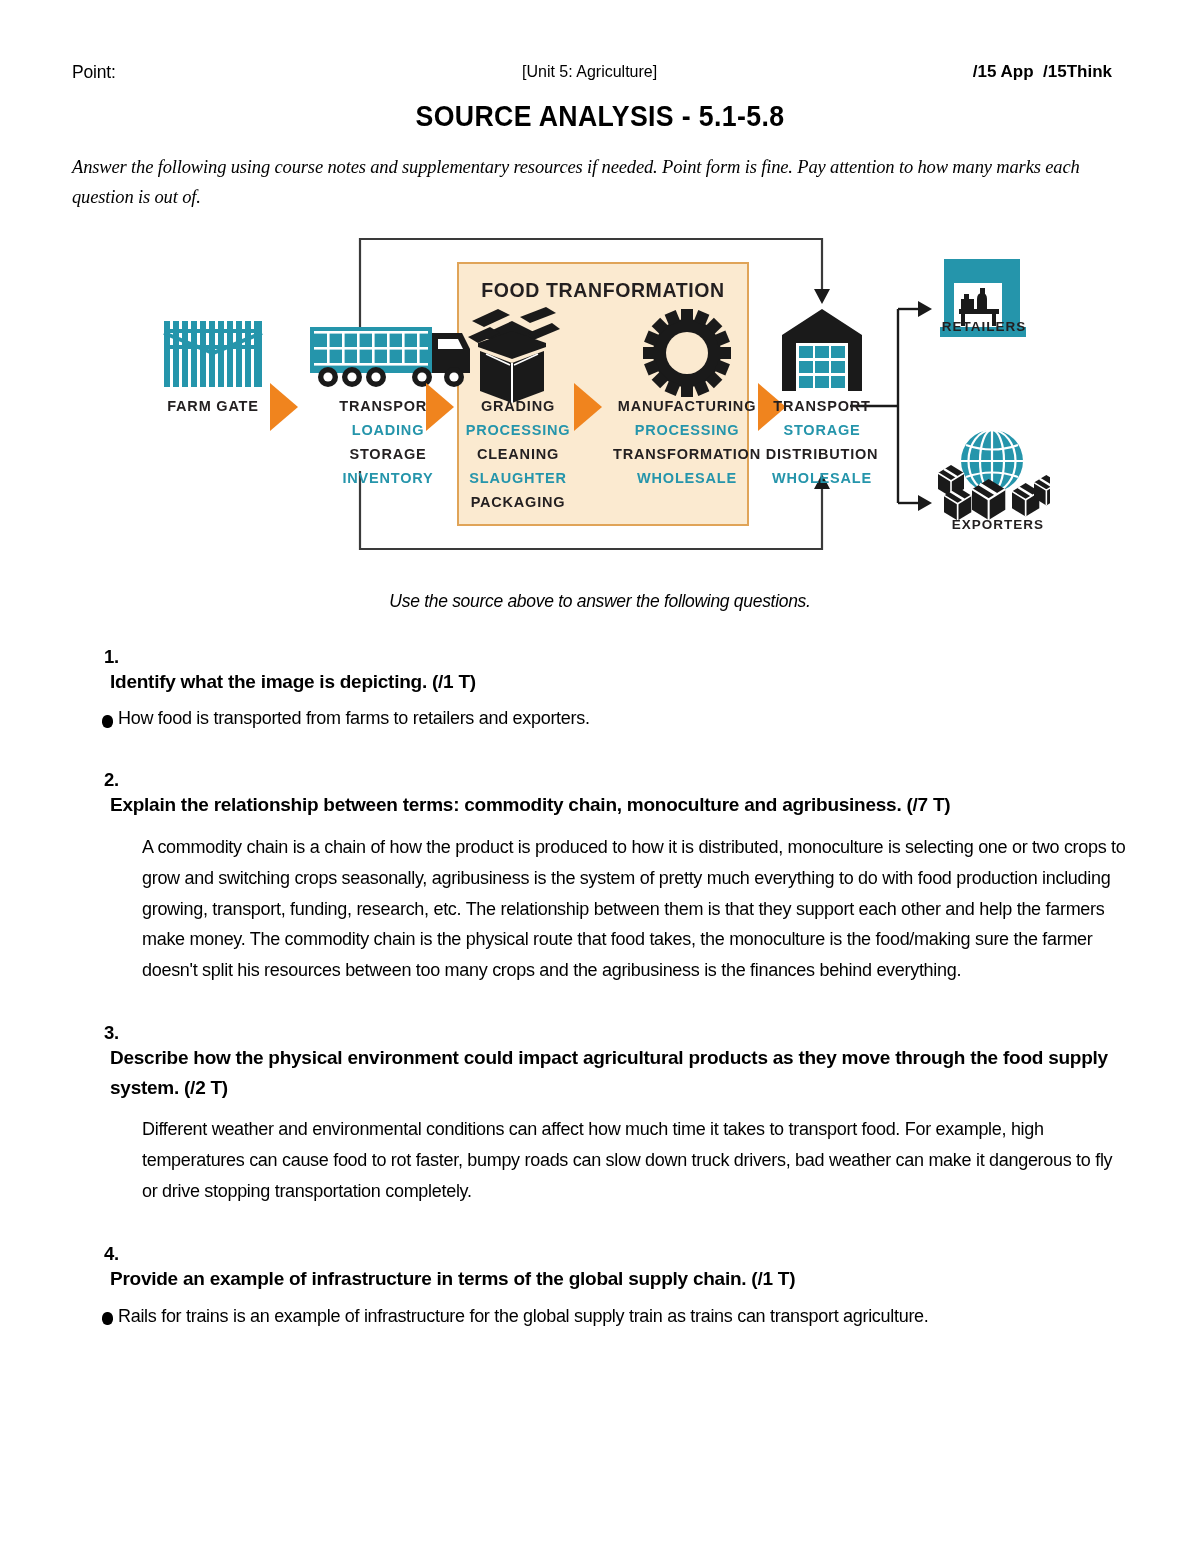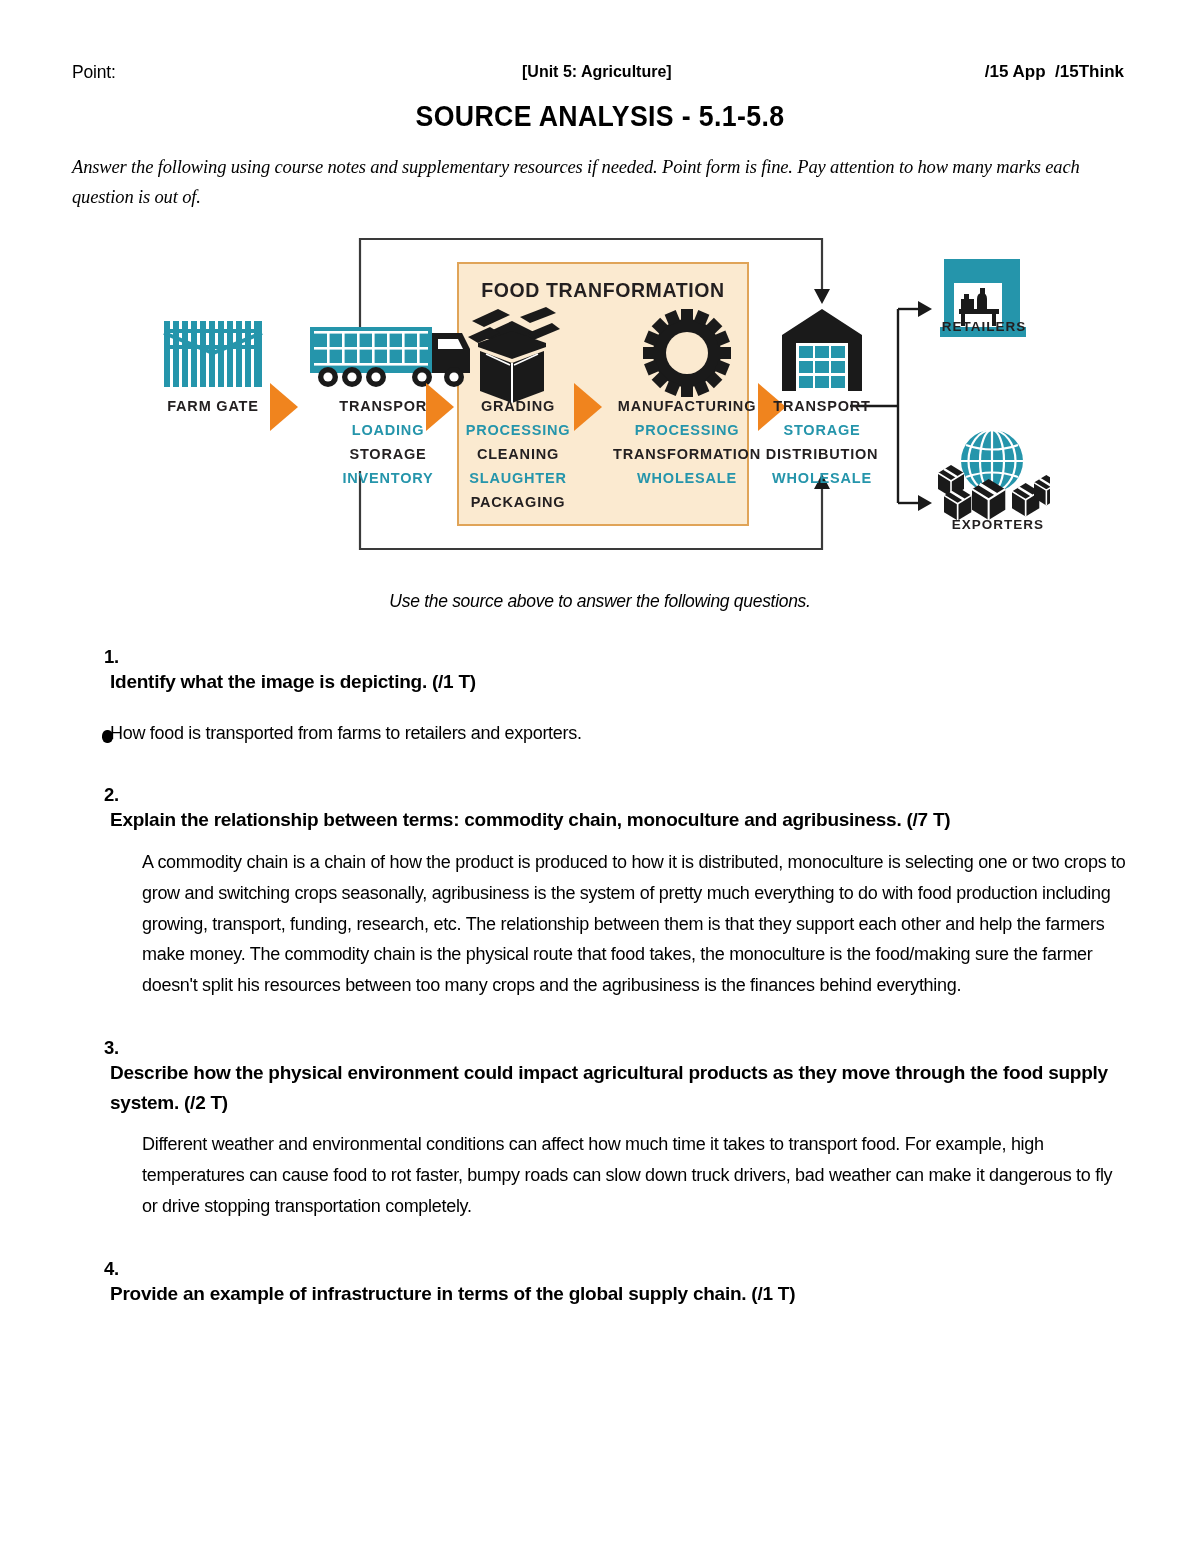"[Unit 5: Agriculture]" .hdr-unit { font-weight: bold -> none }
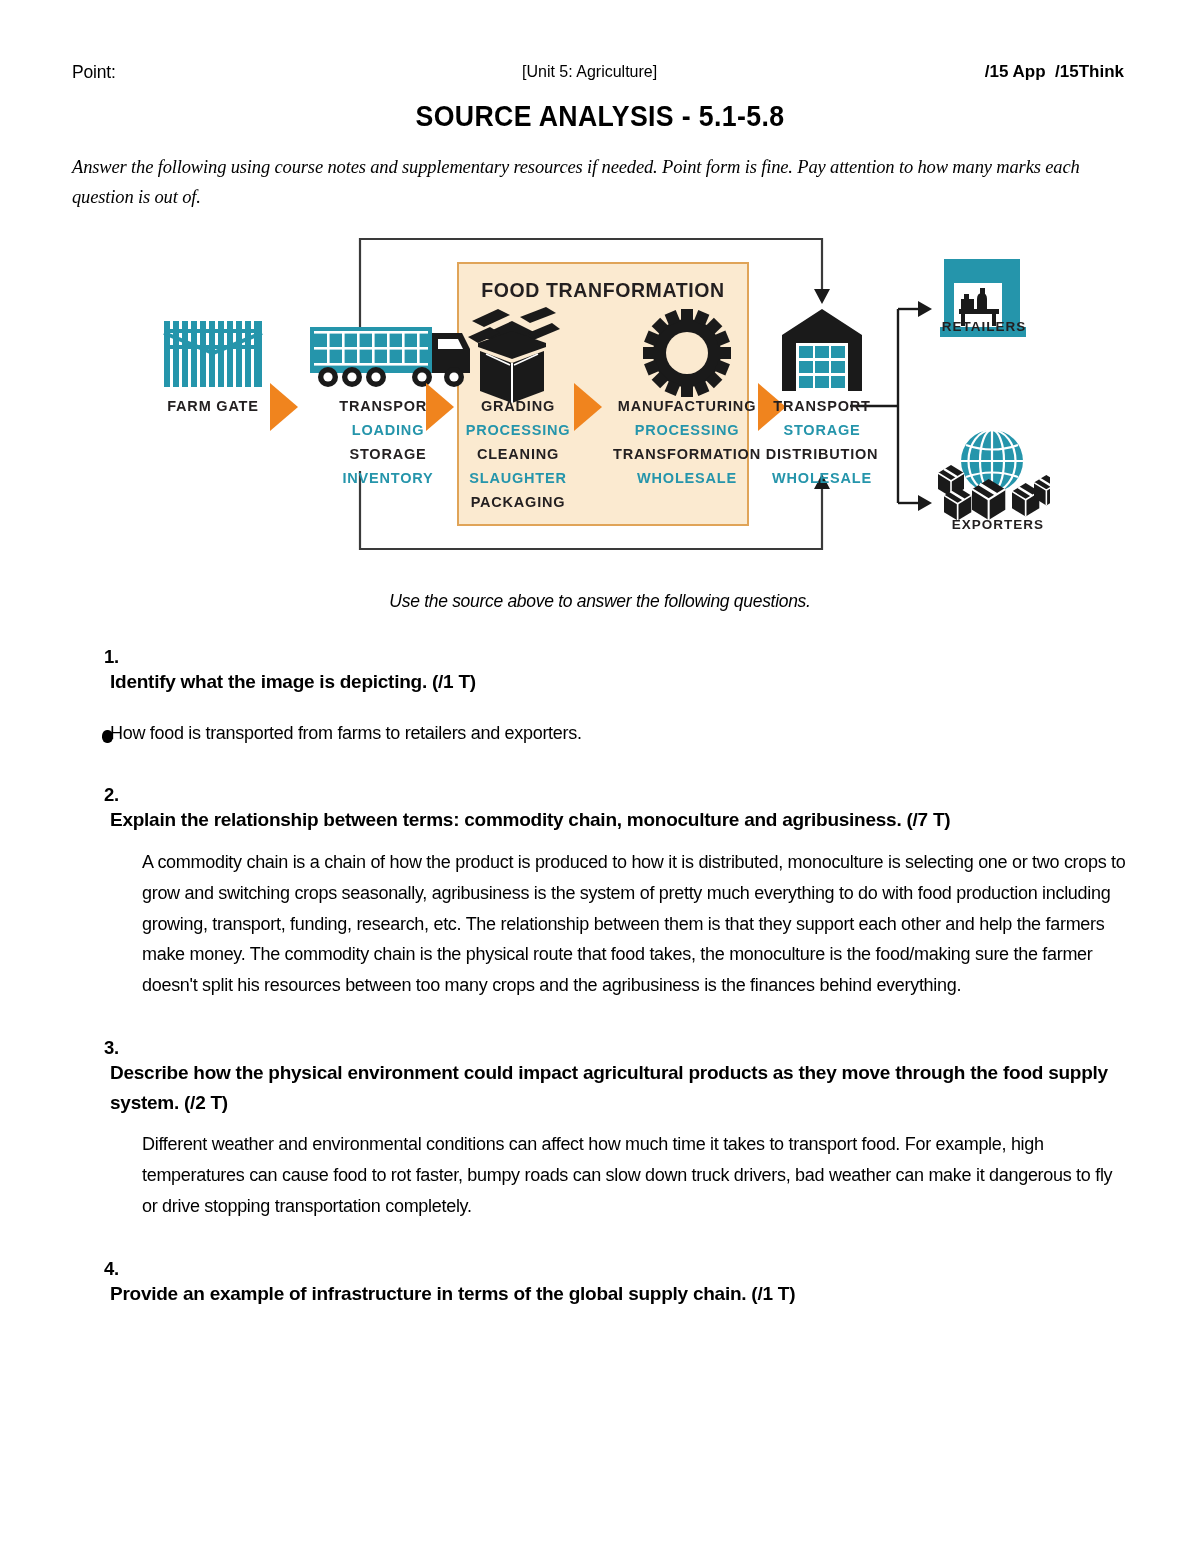"/15 App /15Think" .hdr-marks { right: 4px -> 16px }
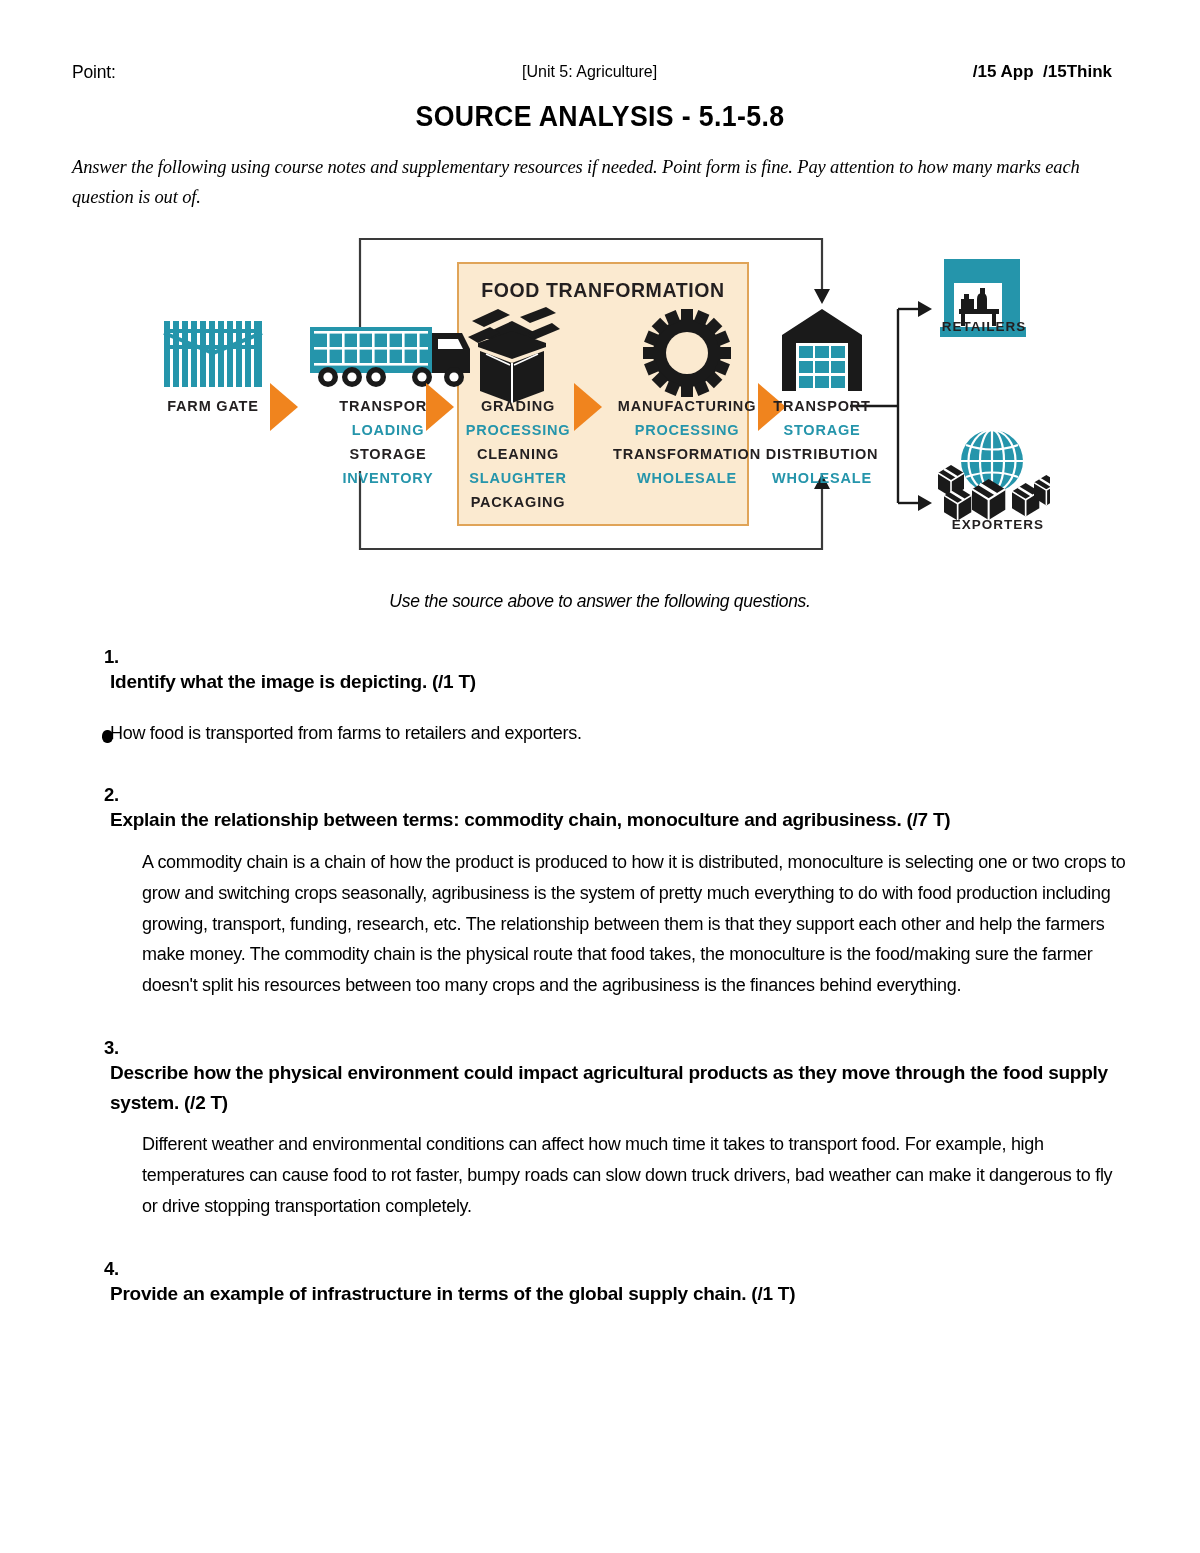"How food is transported from" .bullet-row { gap: none -> 8px; margin-top: 23px -> 8px }
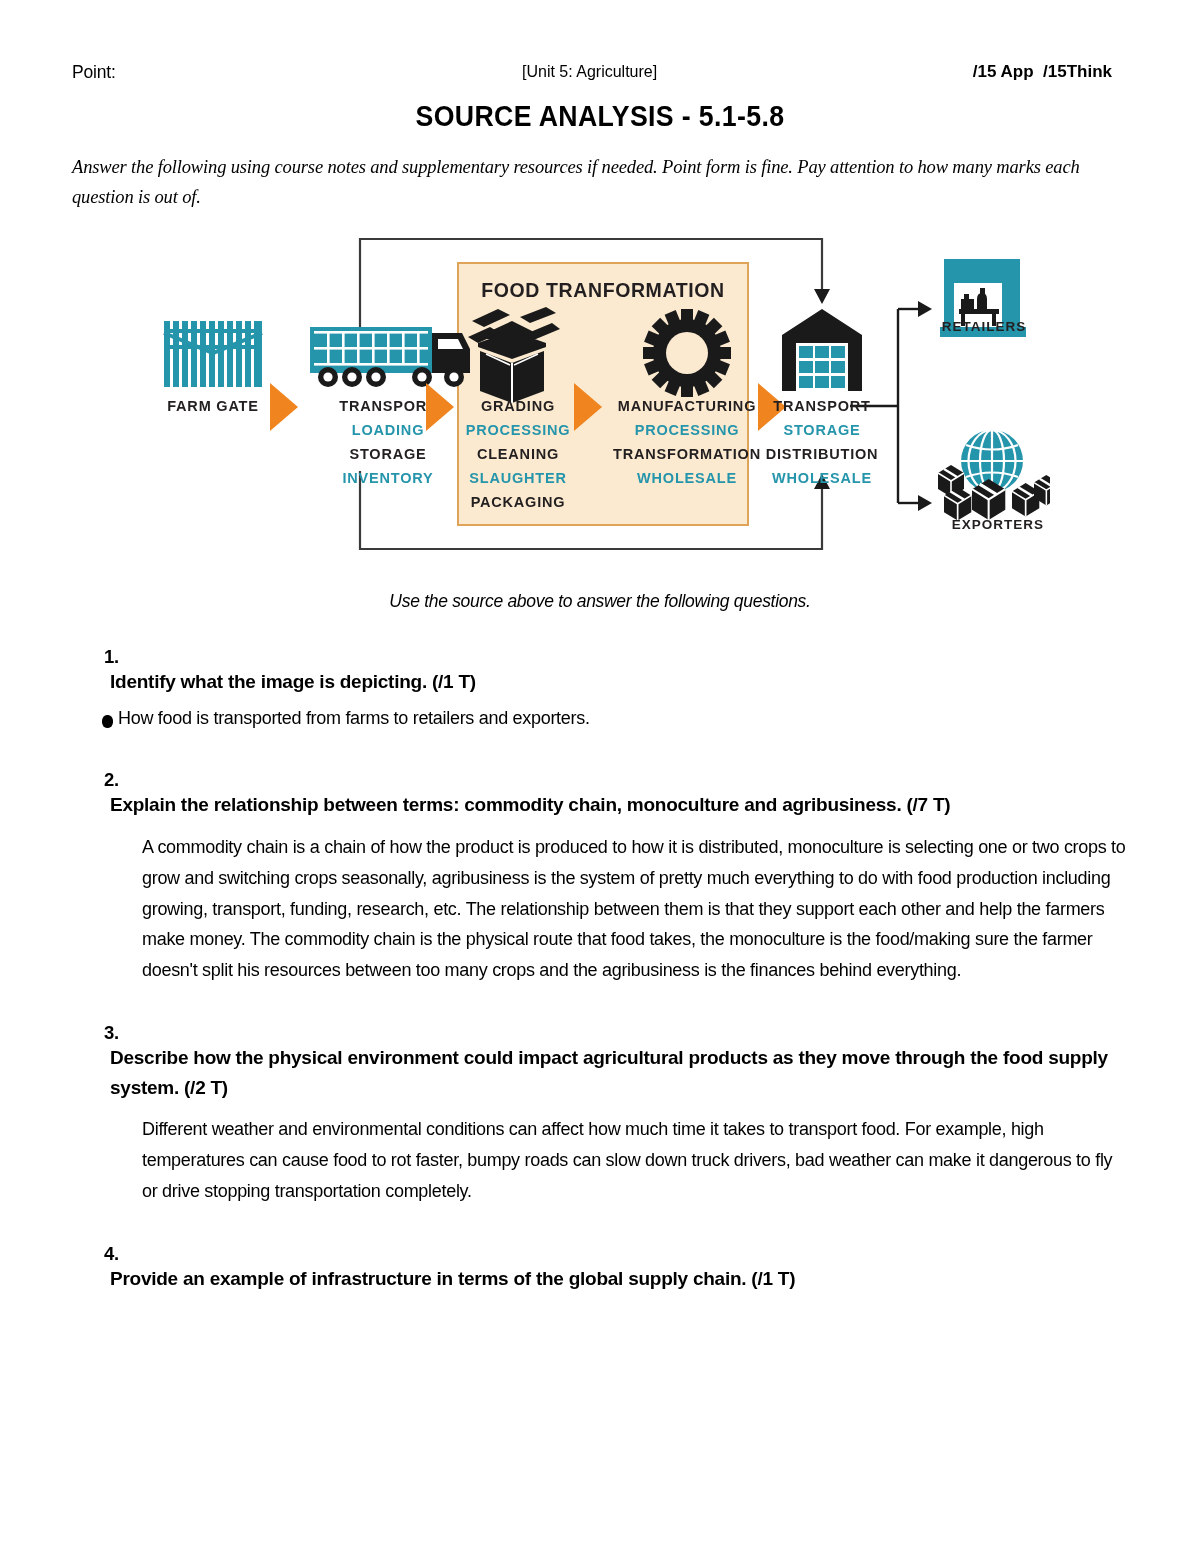"Rails for trains is an" div.bullet-row { html: none -> <div> <div><span></span></div> <div>Rails for trains is an example of infrastructure for the global supply train as trains can transport agriculture.</div> </div> }
